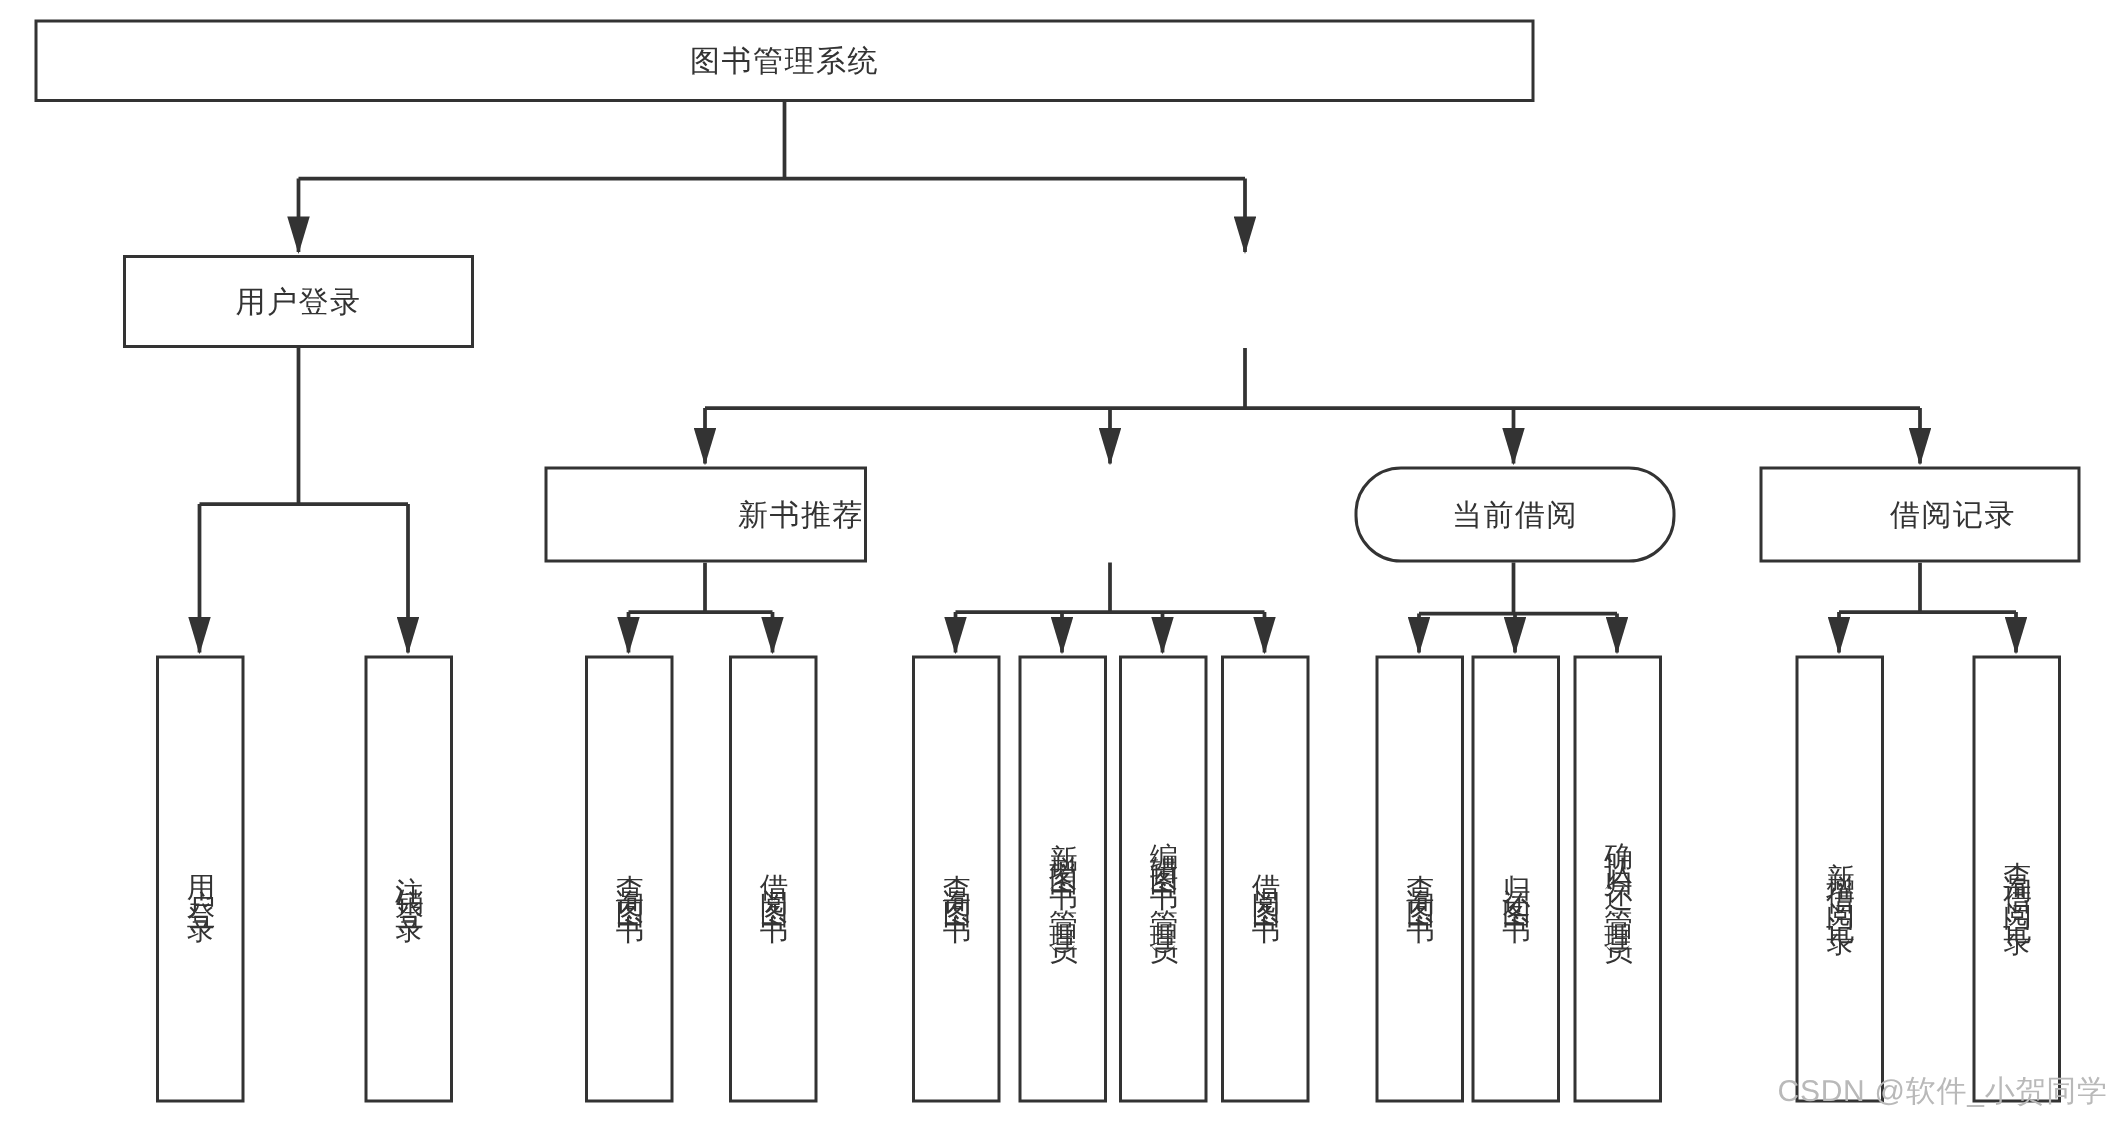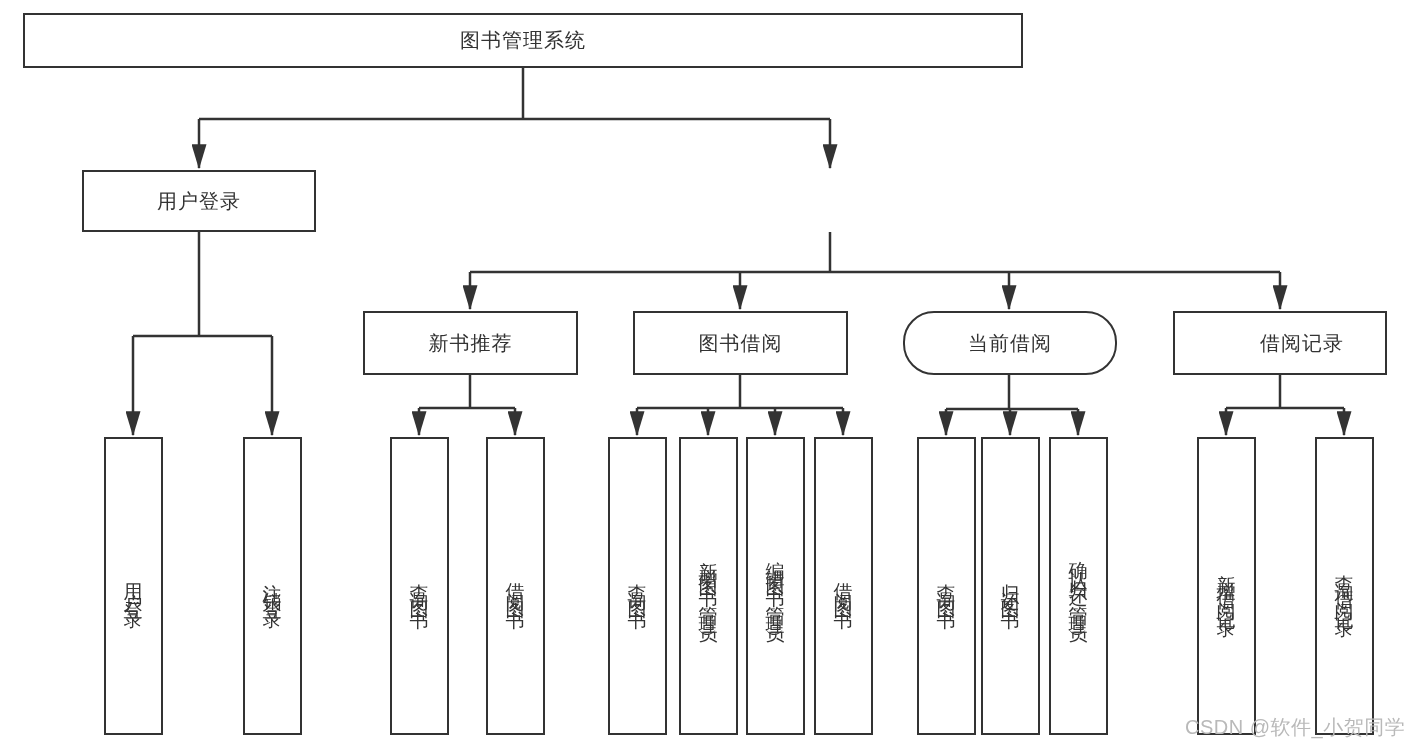"新书推荐" .sec-0 { justify-content: none -> flex-end }
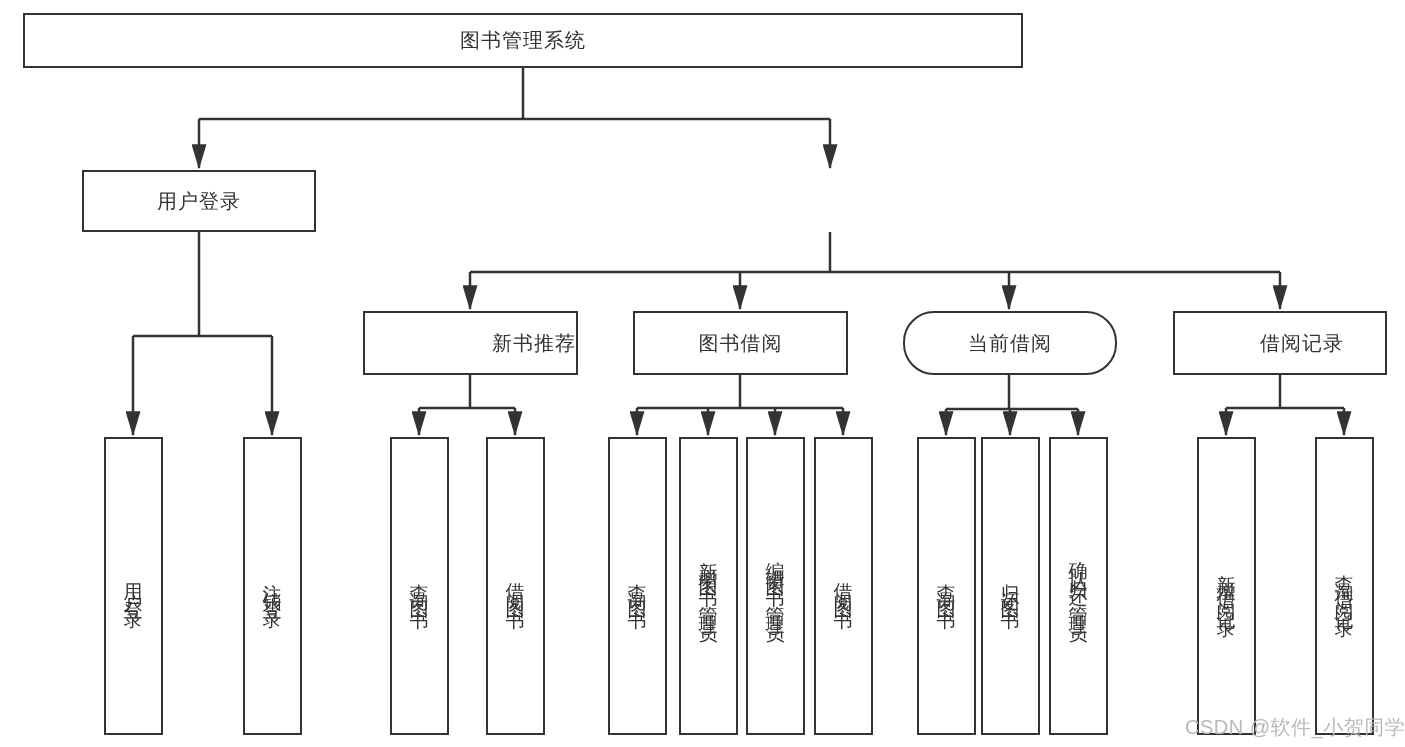"图书借阅" div.hbox { html: <div> <span>图书借阅</span> </div> -> none }
